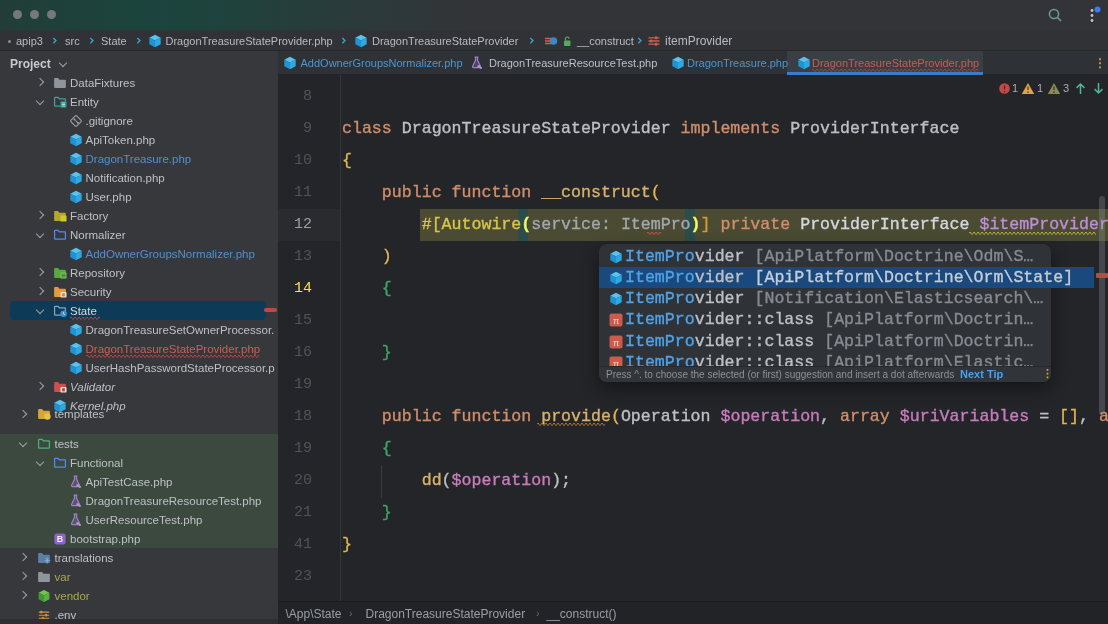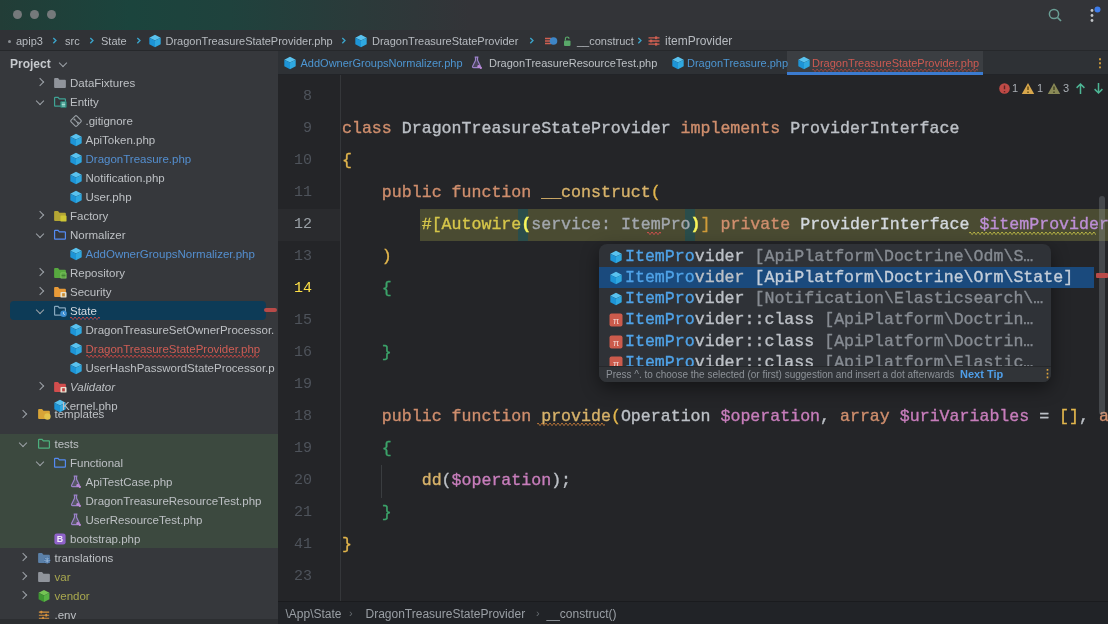"Kernel.php" span.lbl { font-style: none -> italic; left: 62px -> 70px }
